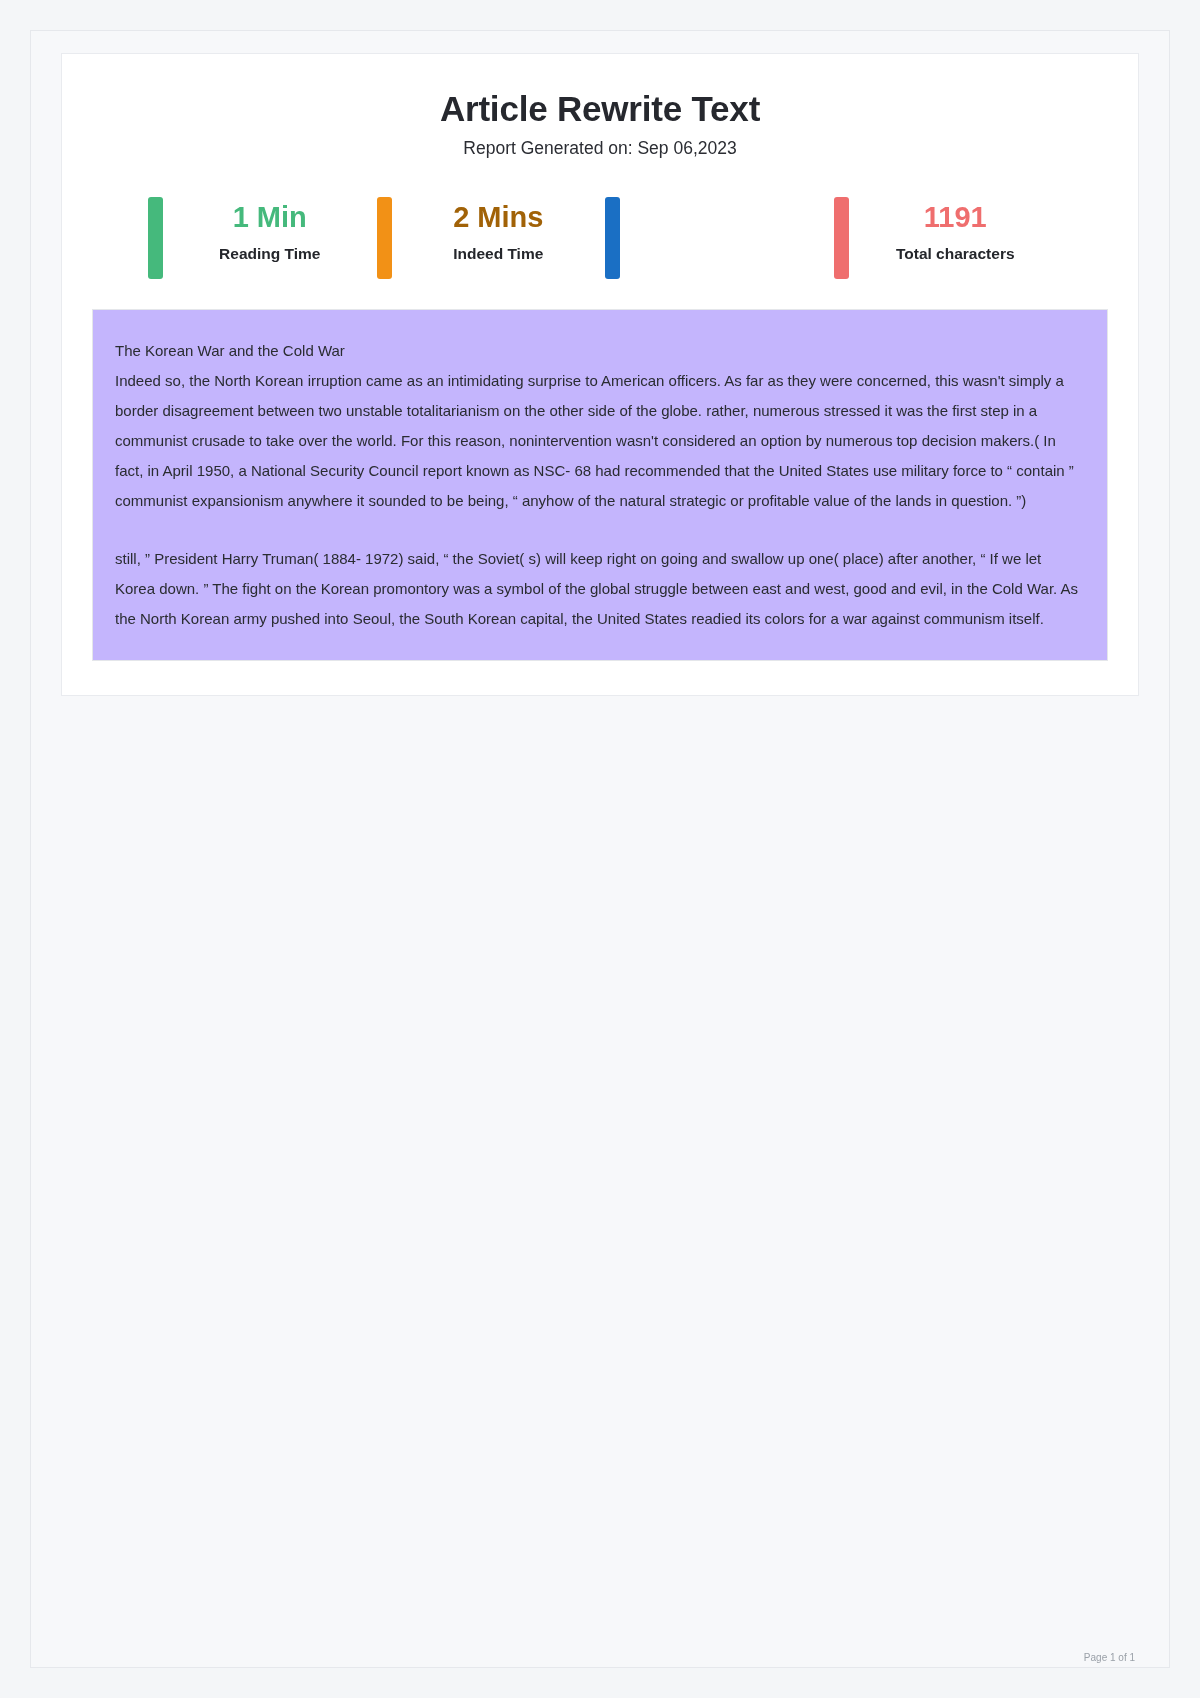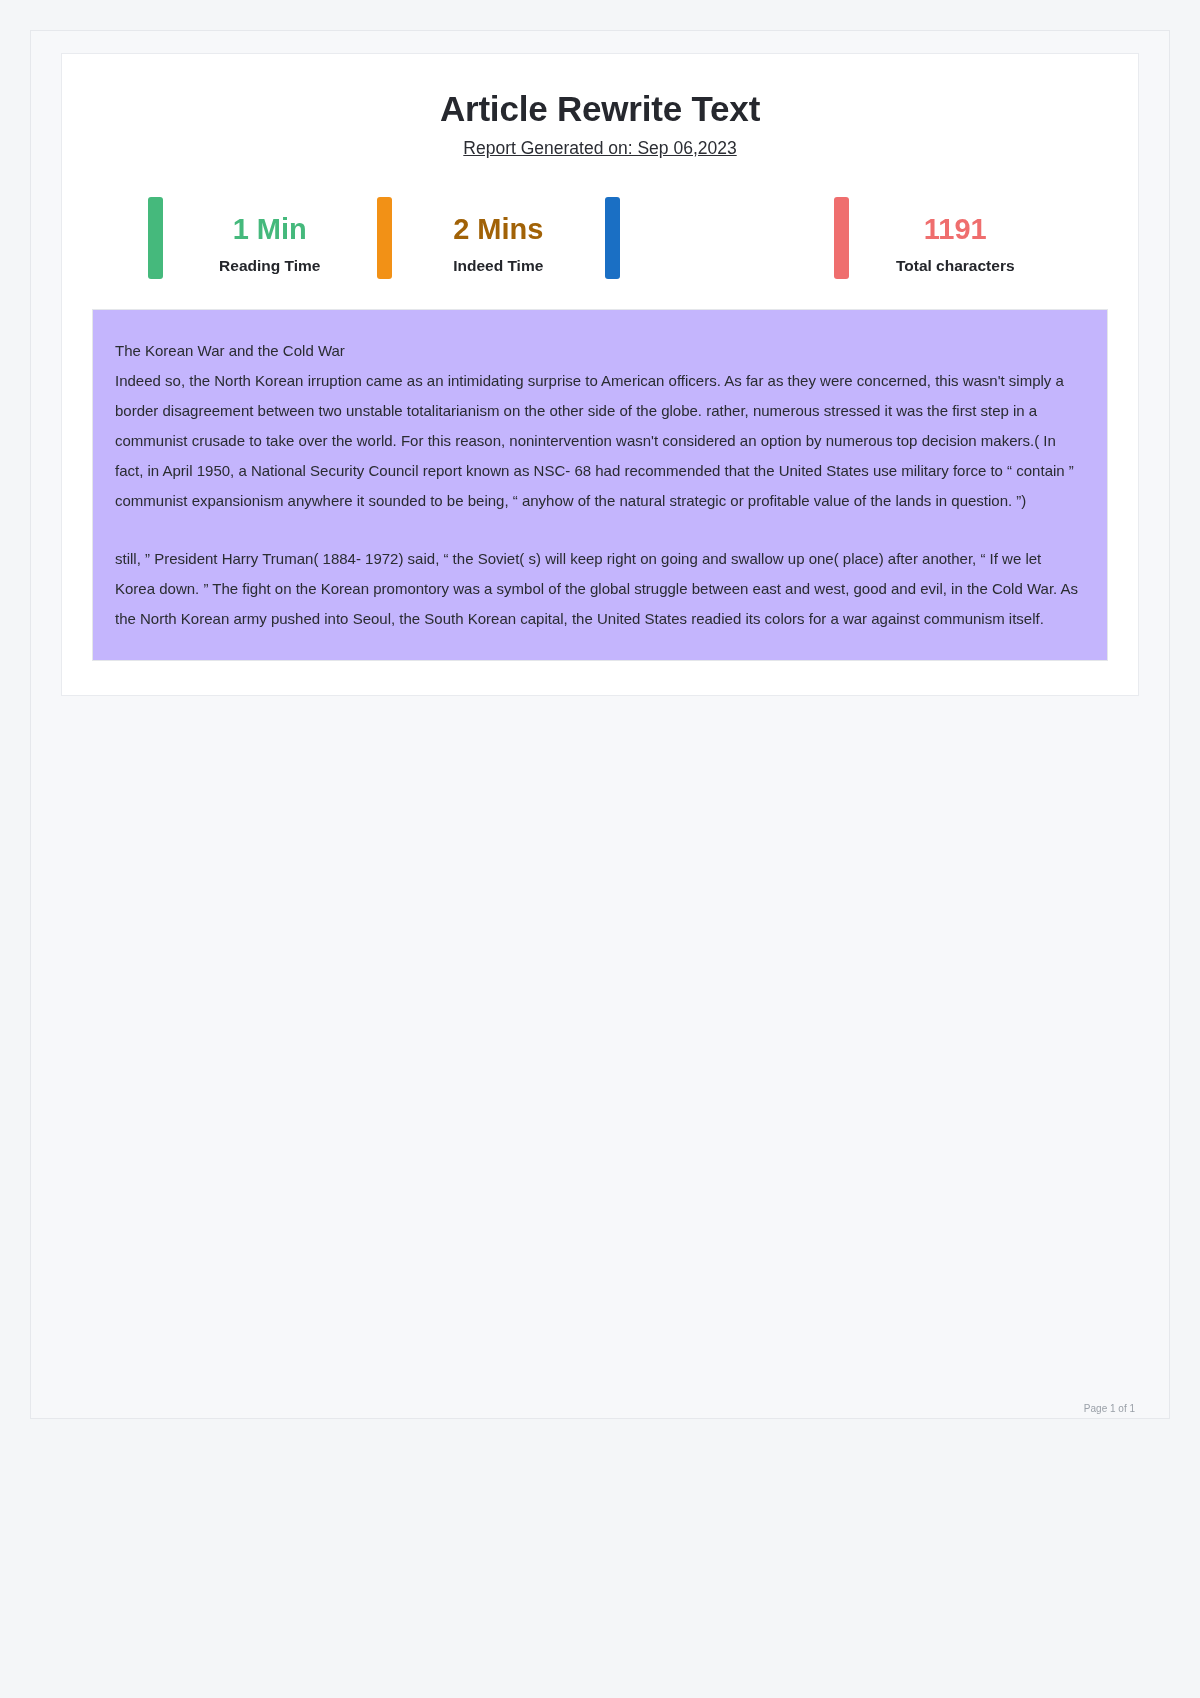"Article Rewrite Text" .sheet { height: 1389px -> 1638px }
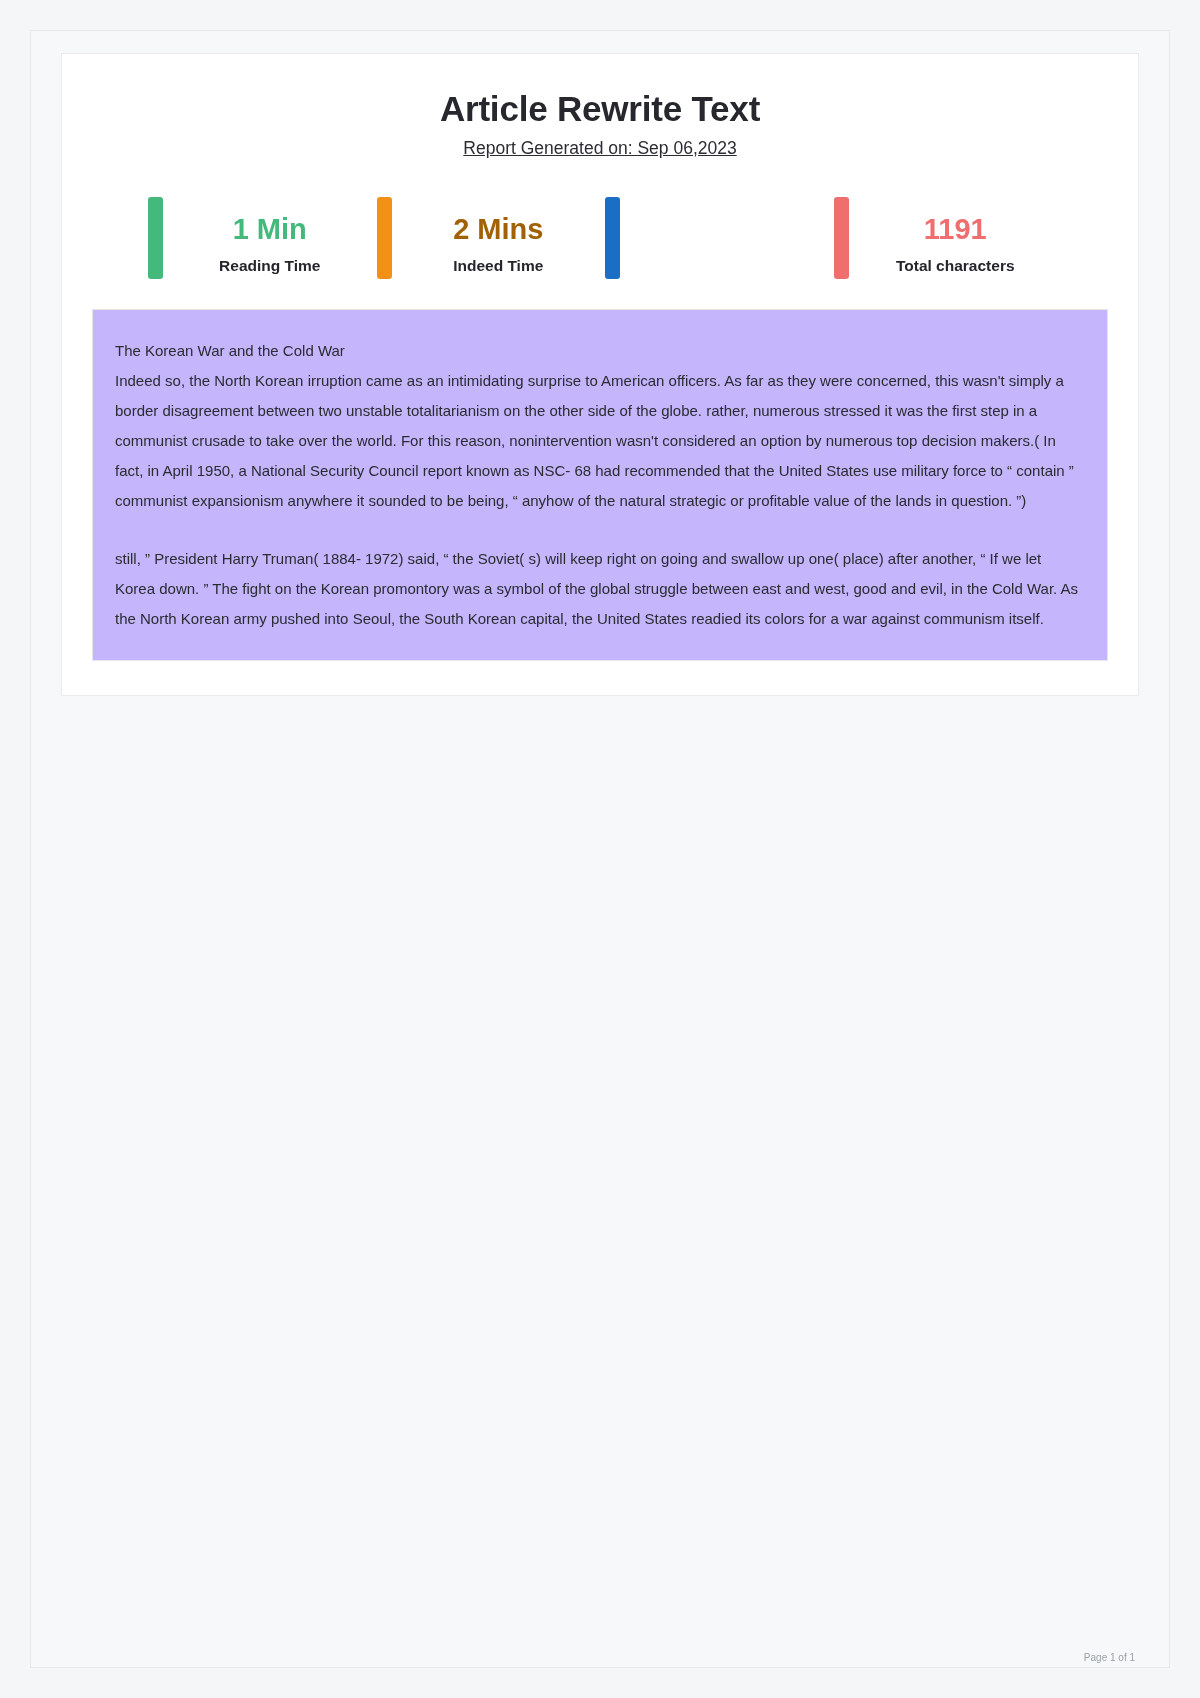"Report Generated on: Sep 06,2023" .report-subtitle { text-decoration: underline -> none }
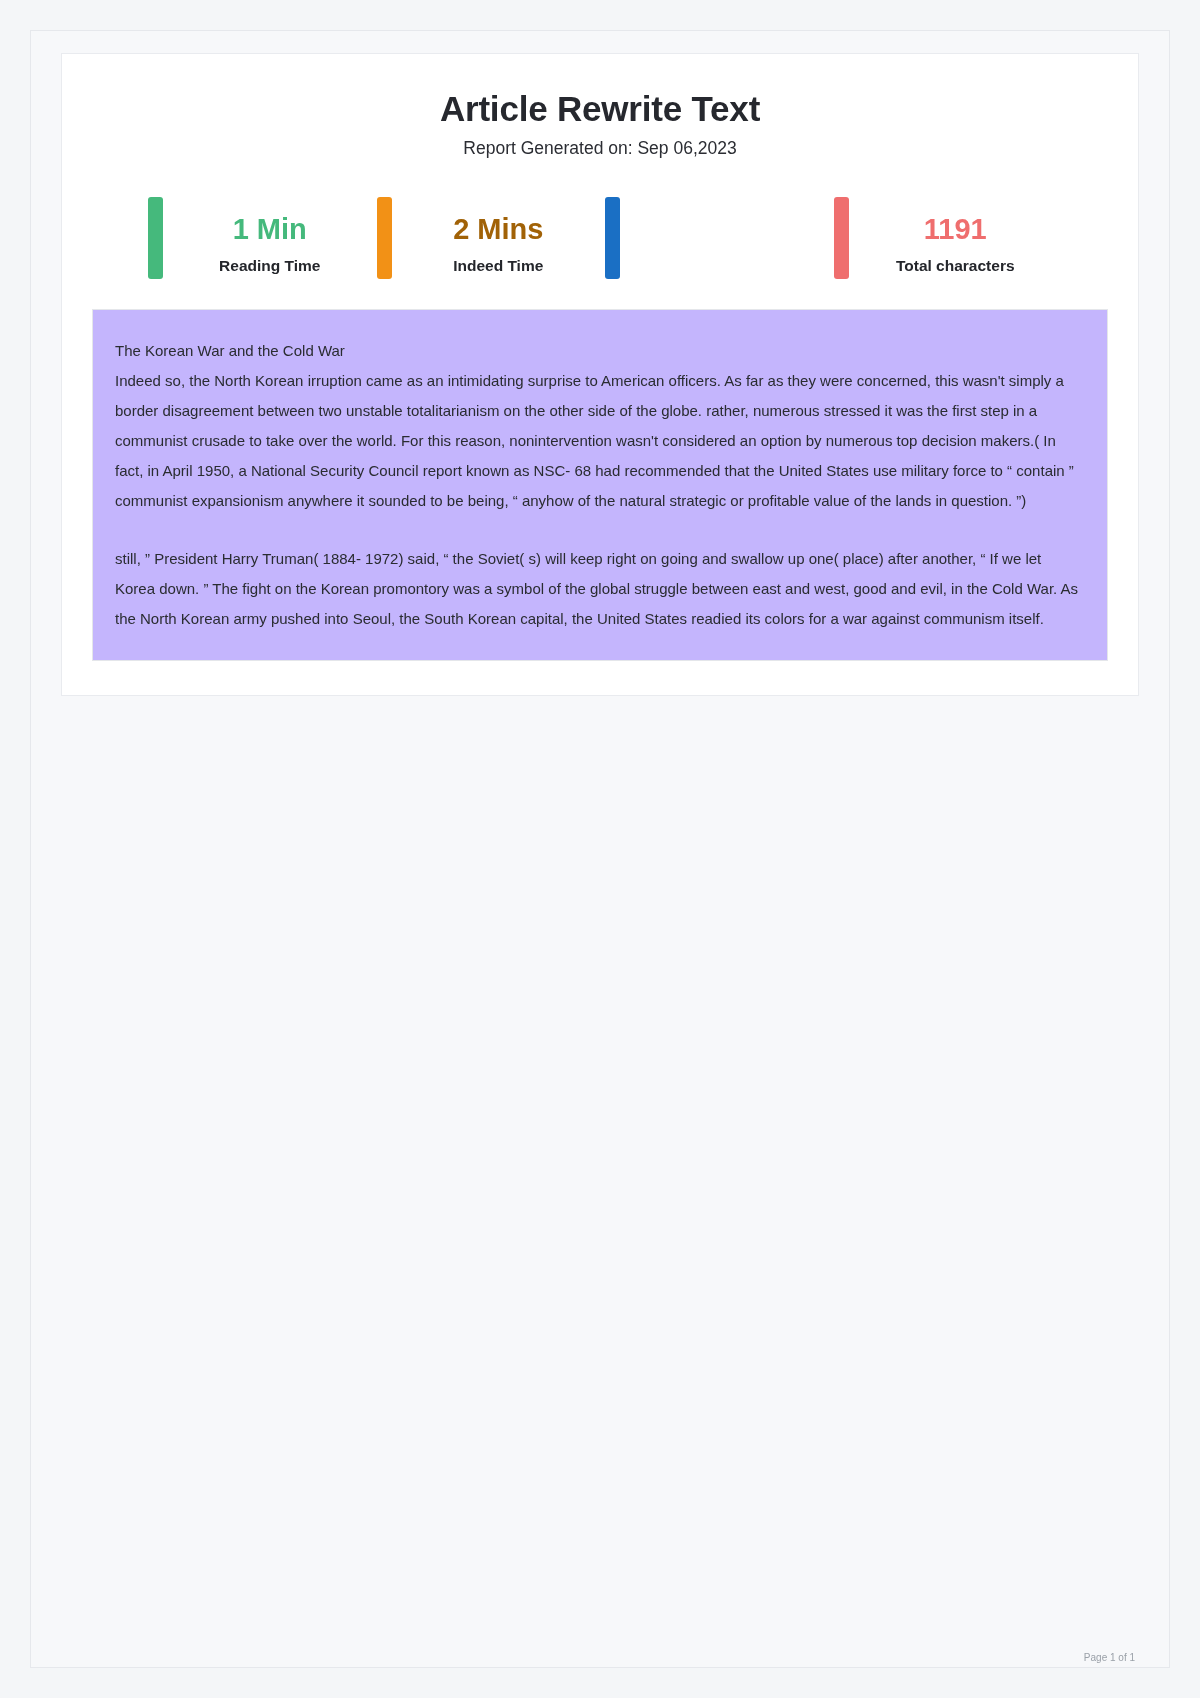"1 Min" .stat-value { margin-top: 18px -> 6px }
